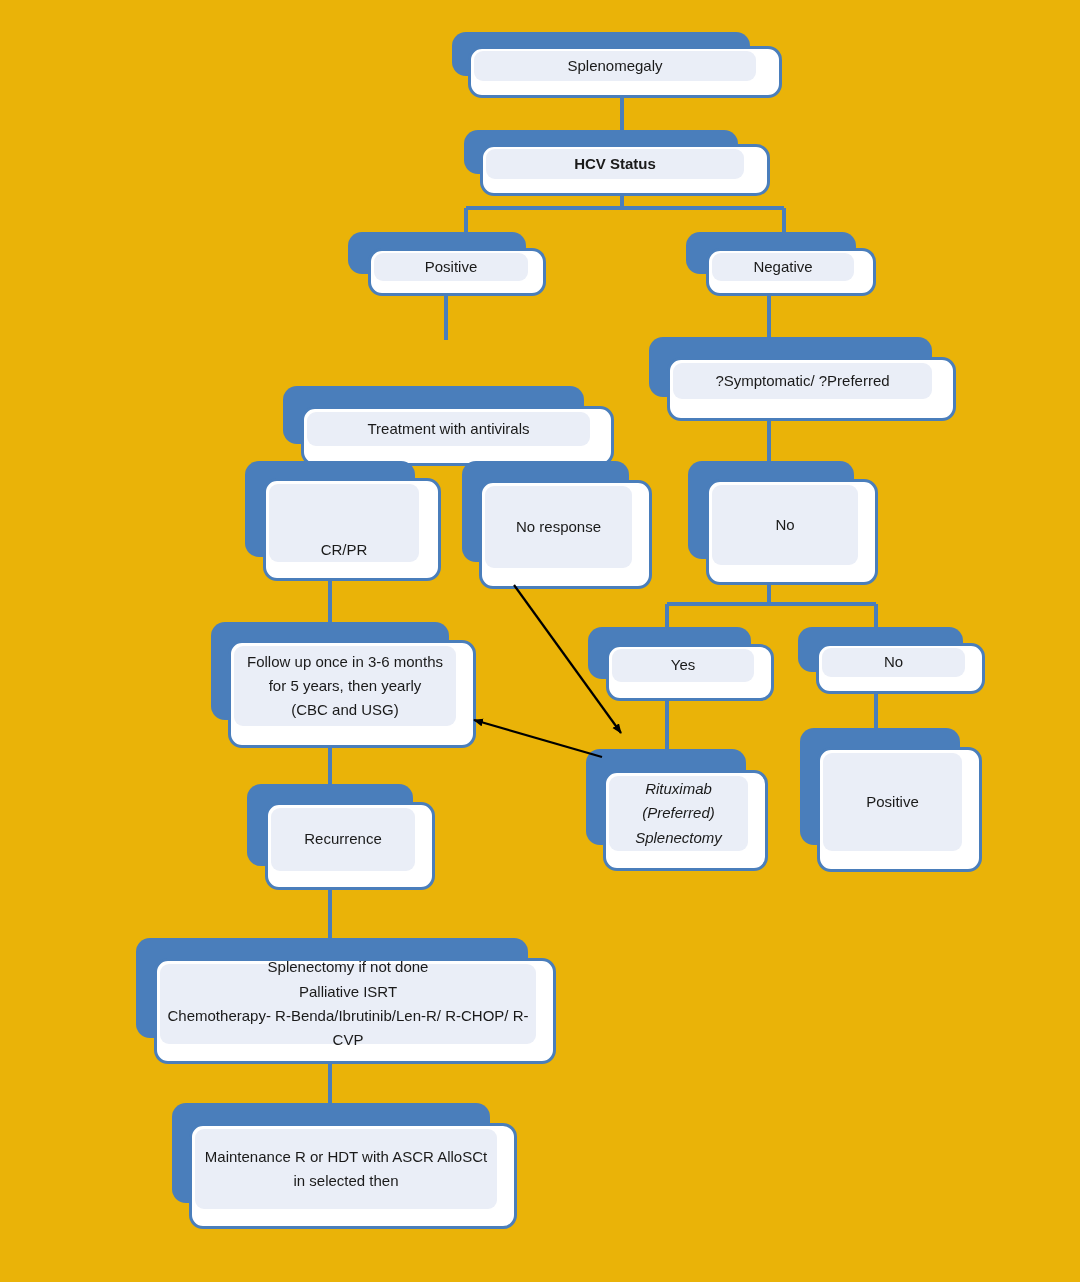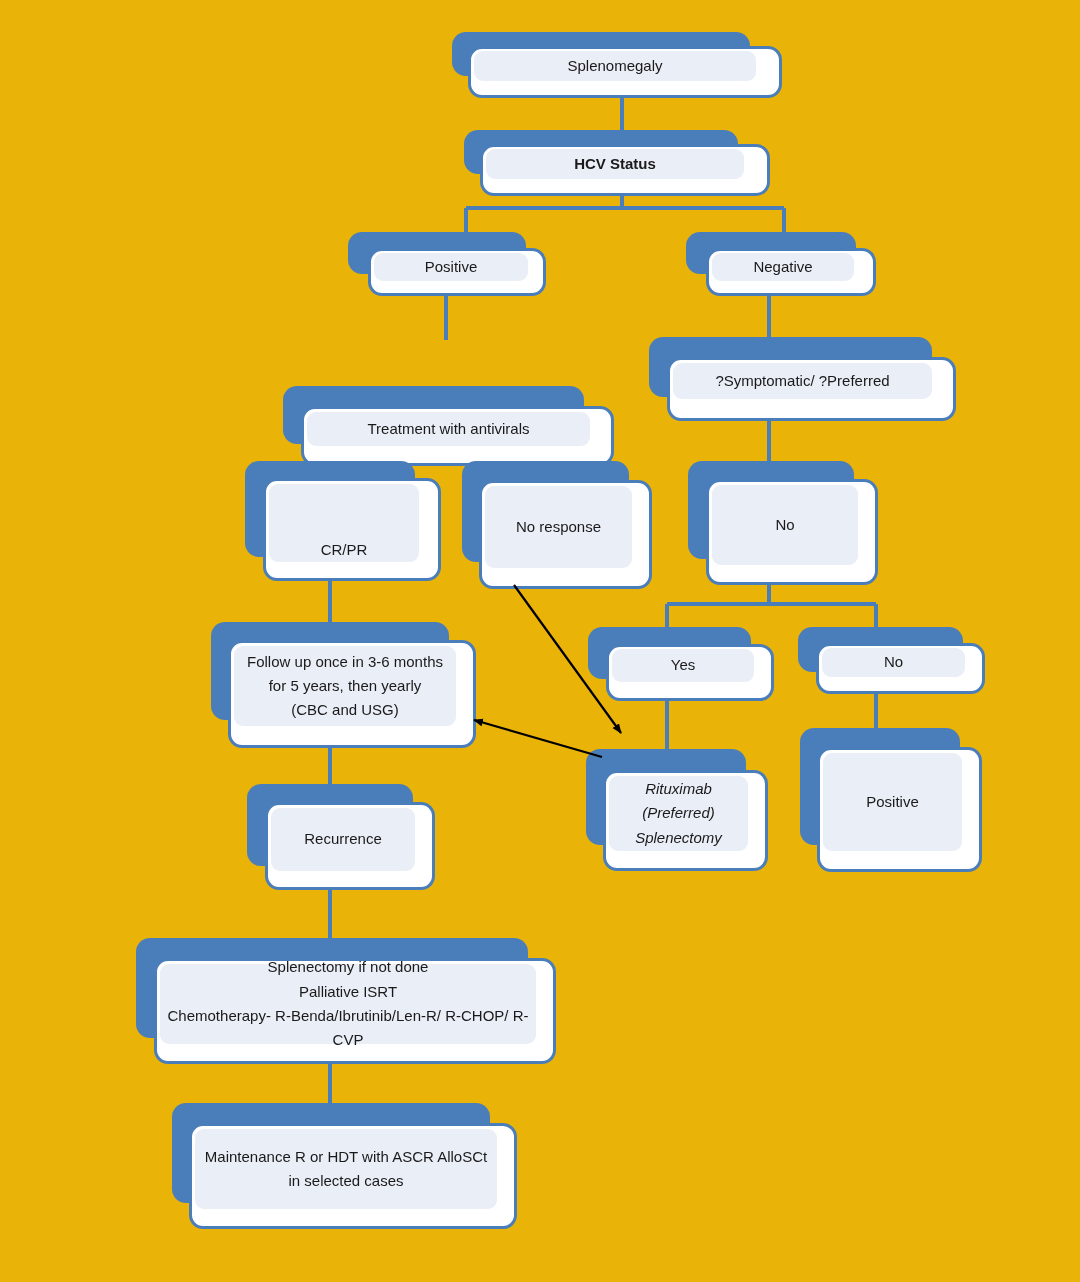"Maintenance R or HDT with" div.label { text: cases -> then }
